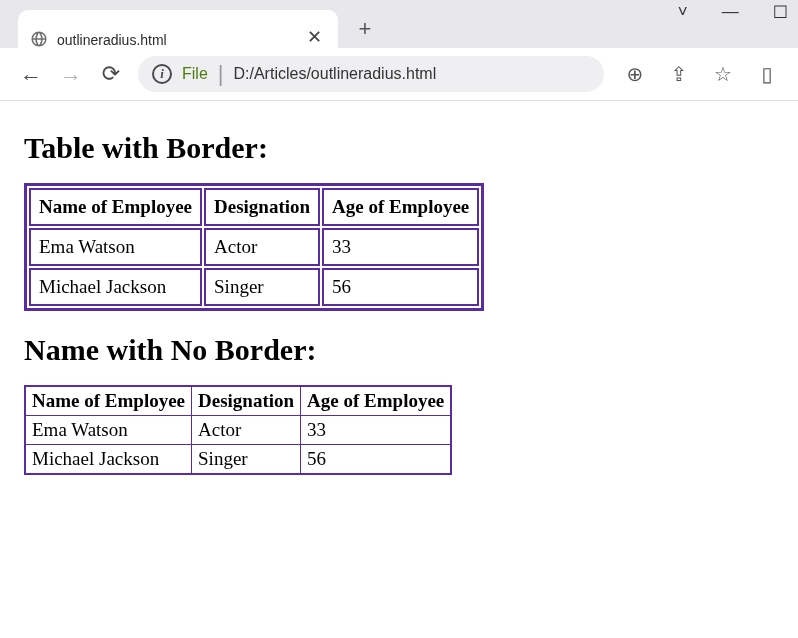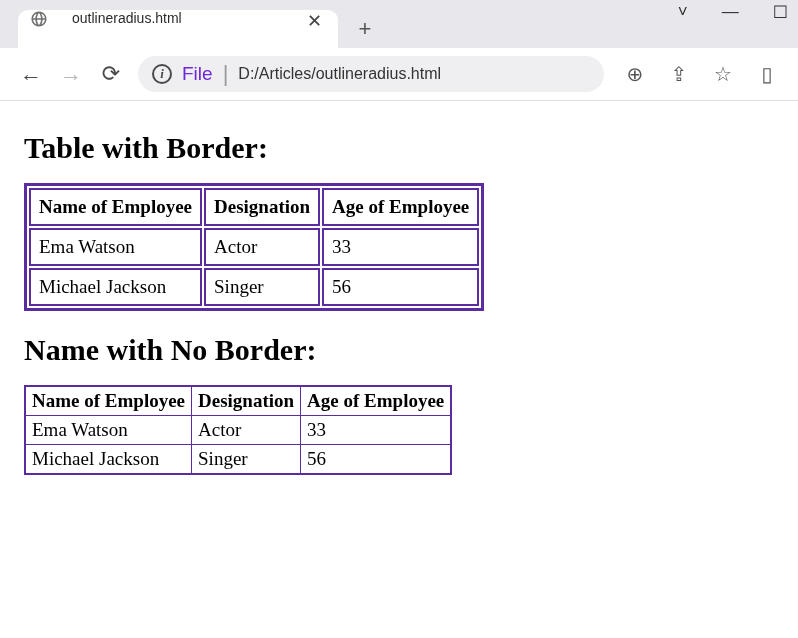"outlineradius.html" .tab { align-items: flex-start -> flex-end; gap: 24px -> 9px }
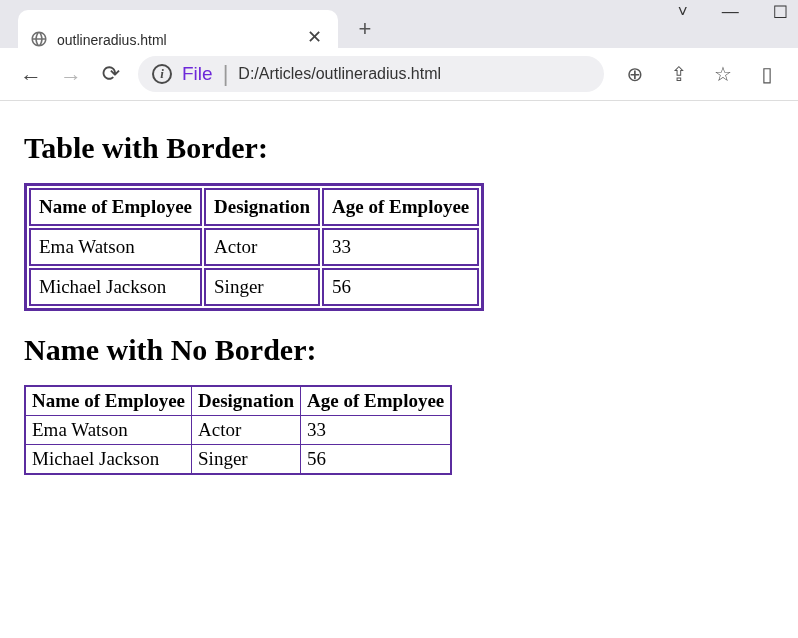"File" .file-label { color: #6d28d9 -> #4d7c0f; font-size: 19px -> 16px }
